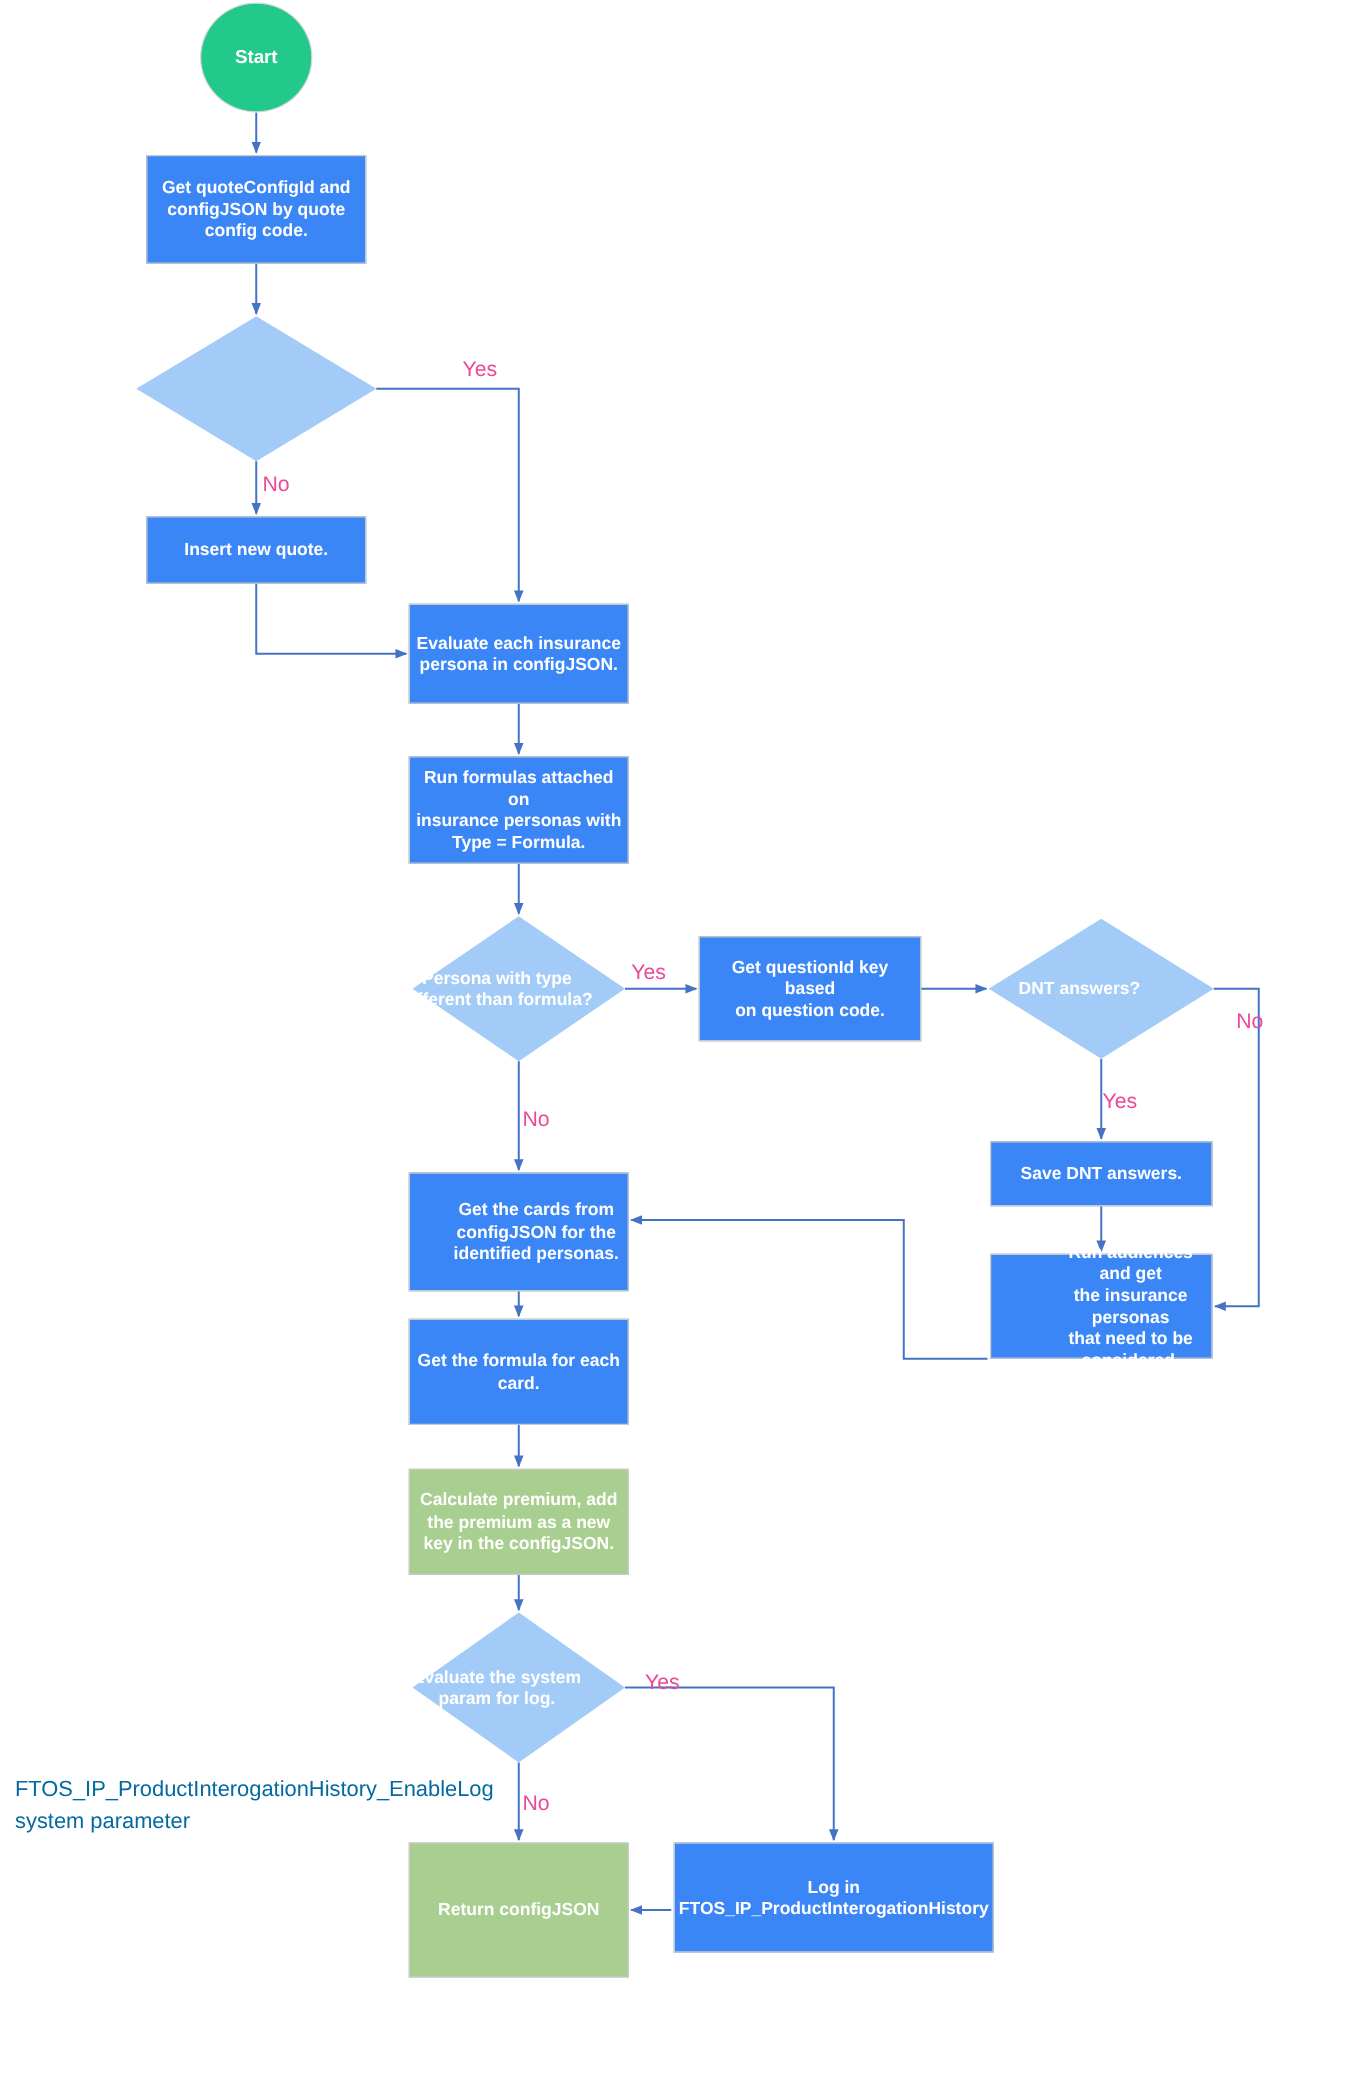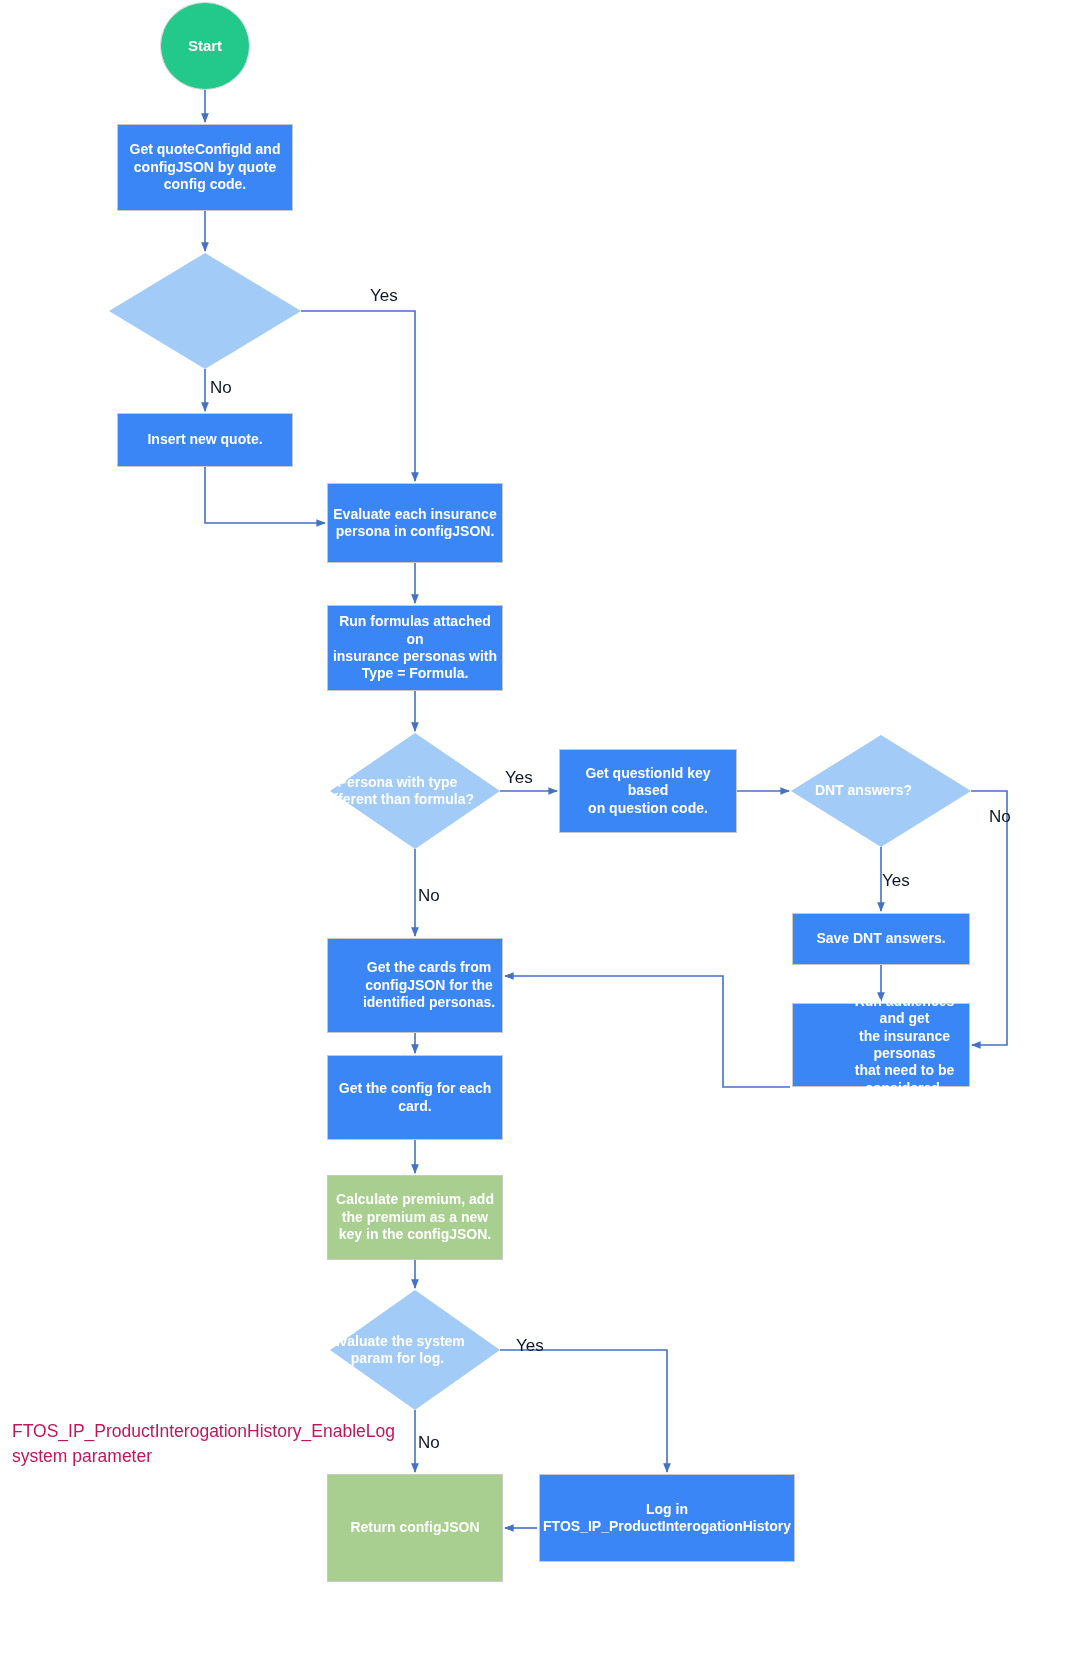"Yes" .edge-label { color: #0f172a -> #ec4899 }
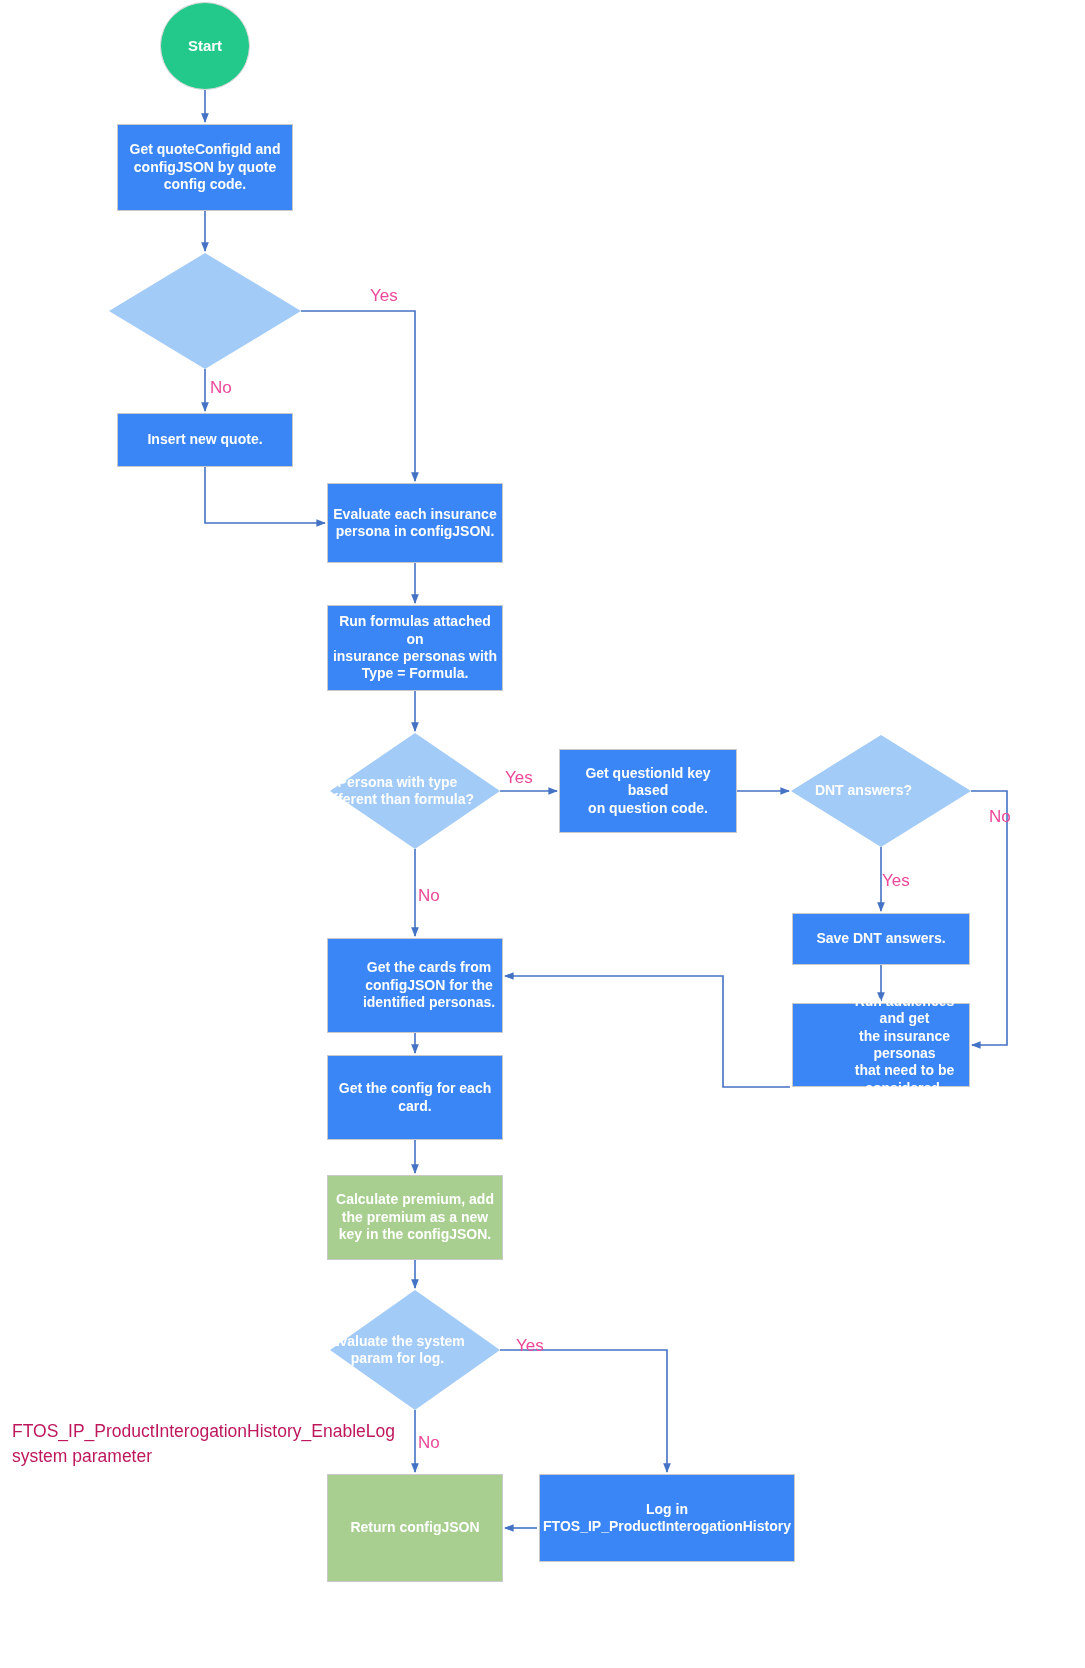"Get the config for each" span.label { text: config -> formula }
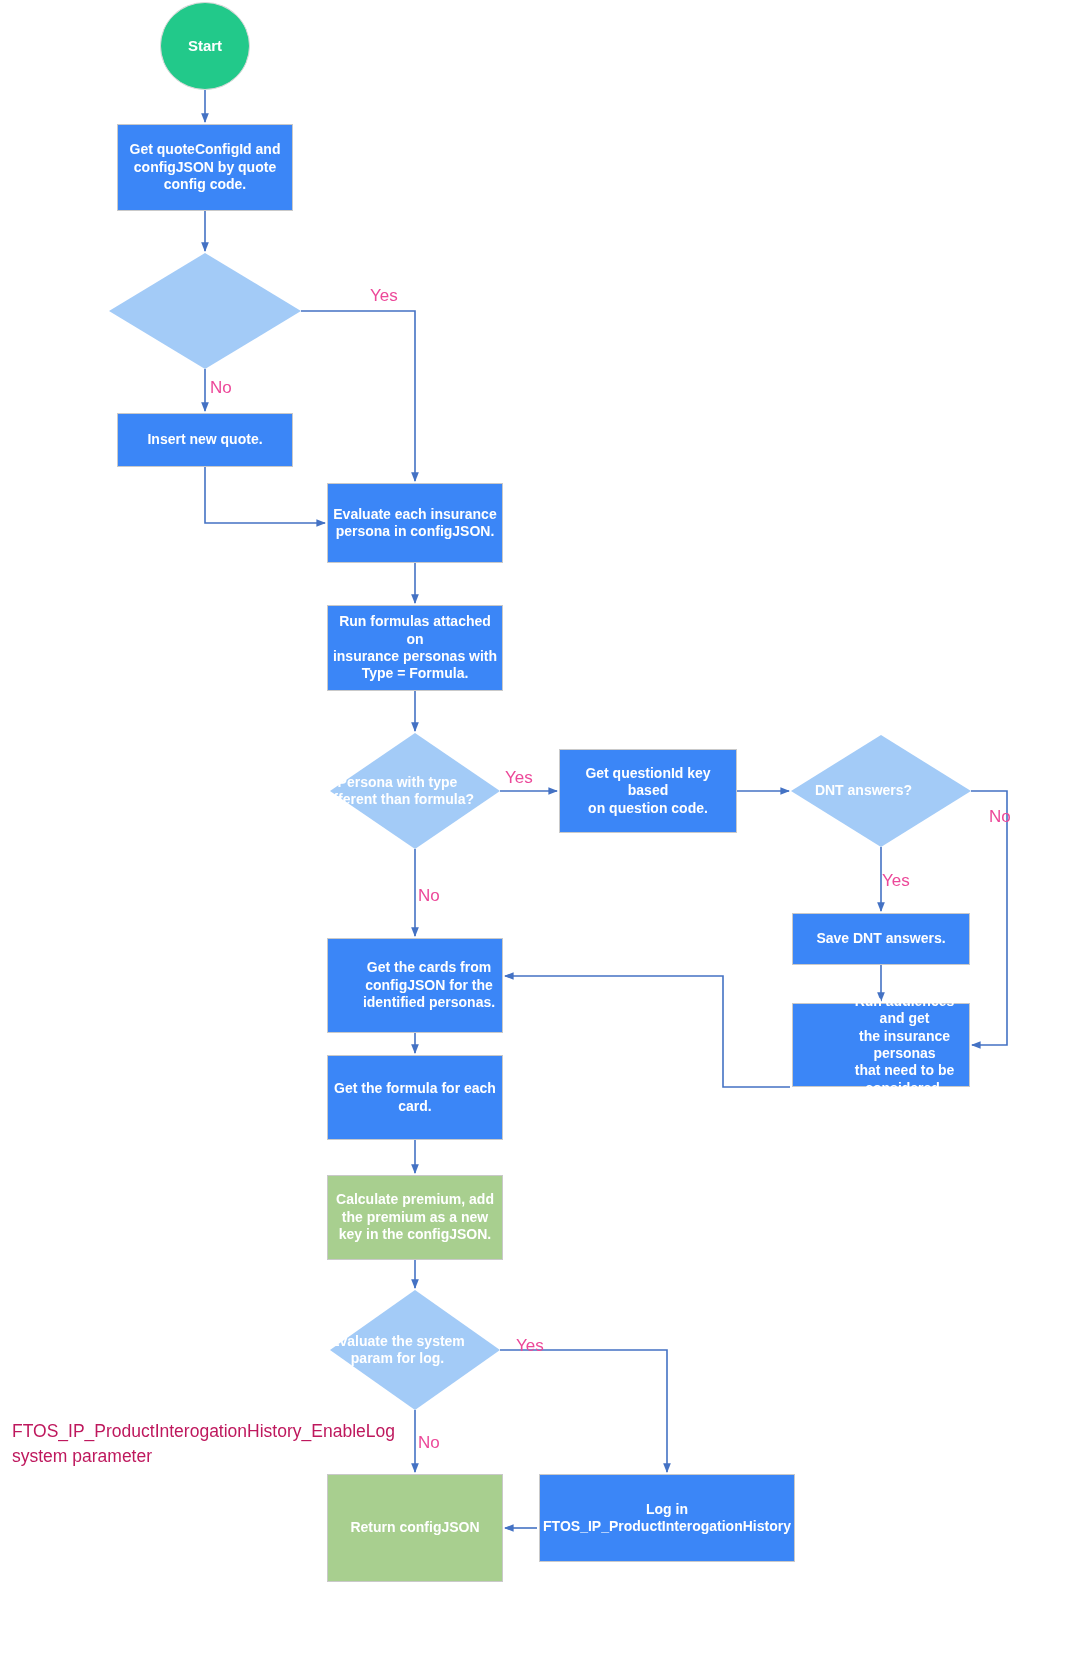"FTOS_IP_ProductInterogationHistory_Enabl" .note { color: #be185d -> #0369a1 }
